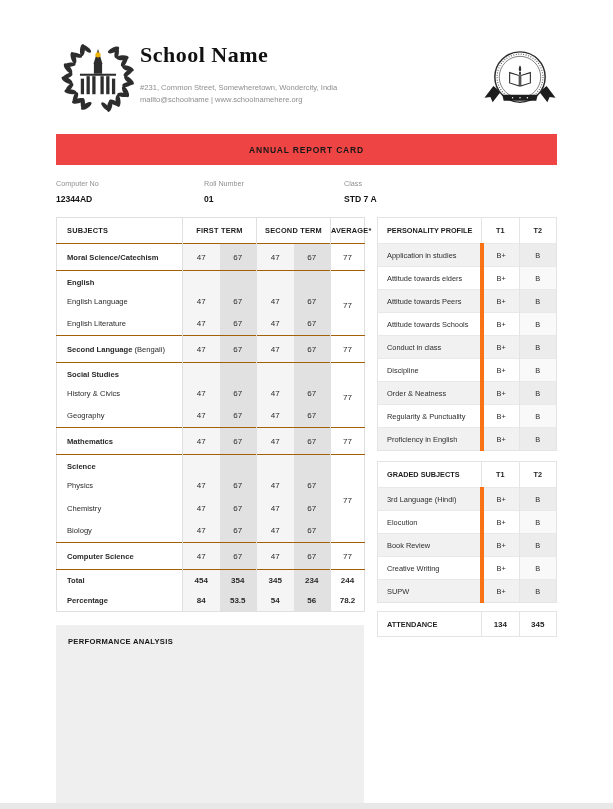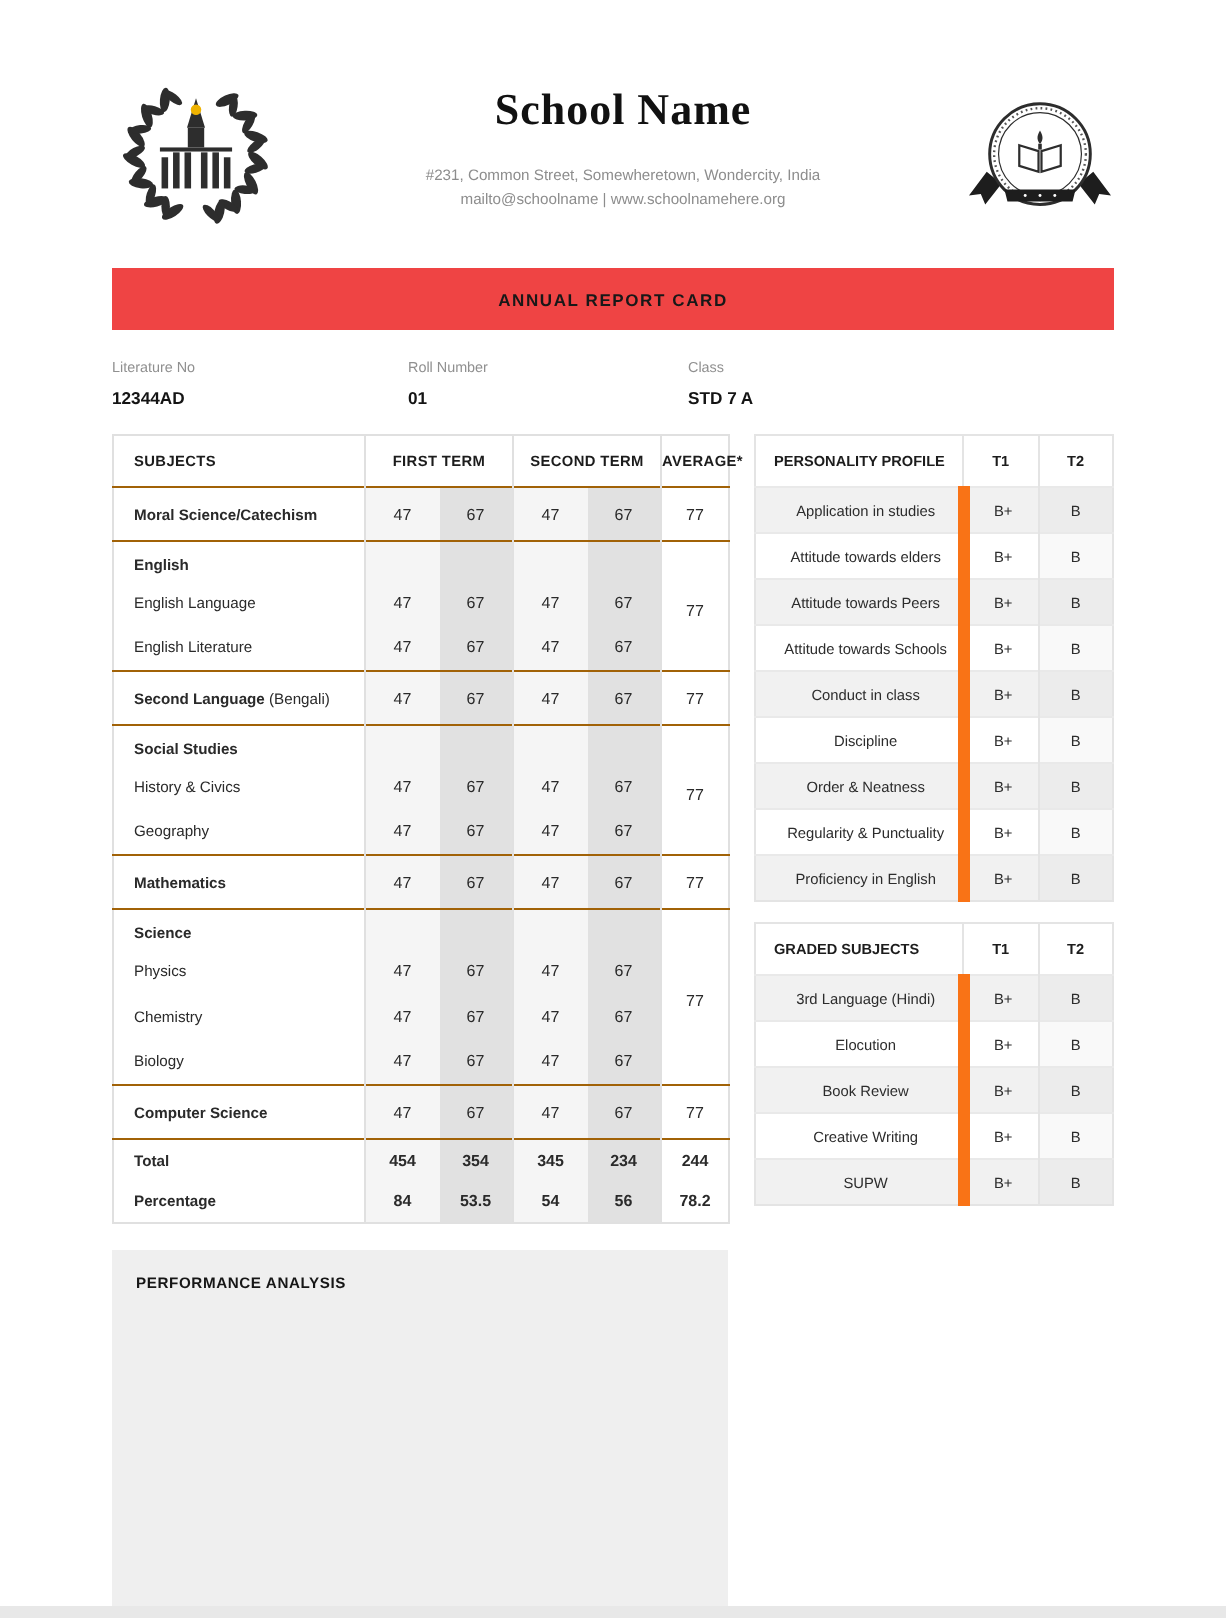"School Name" .header-center { text-align: center -> none }
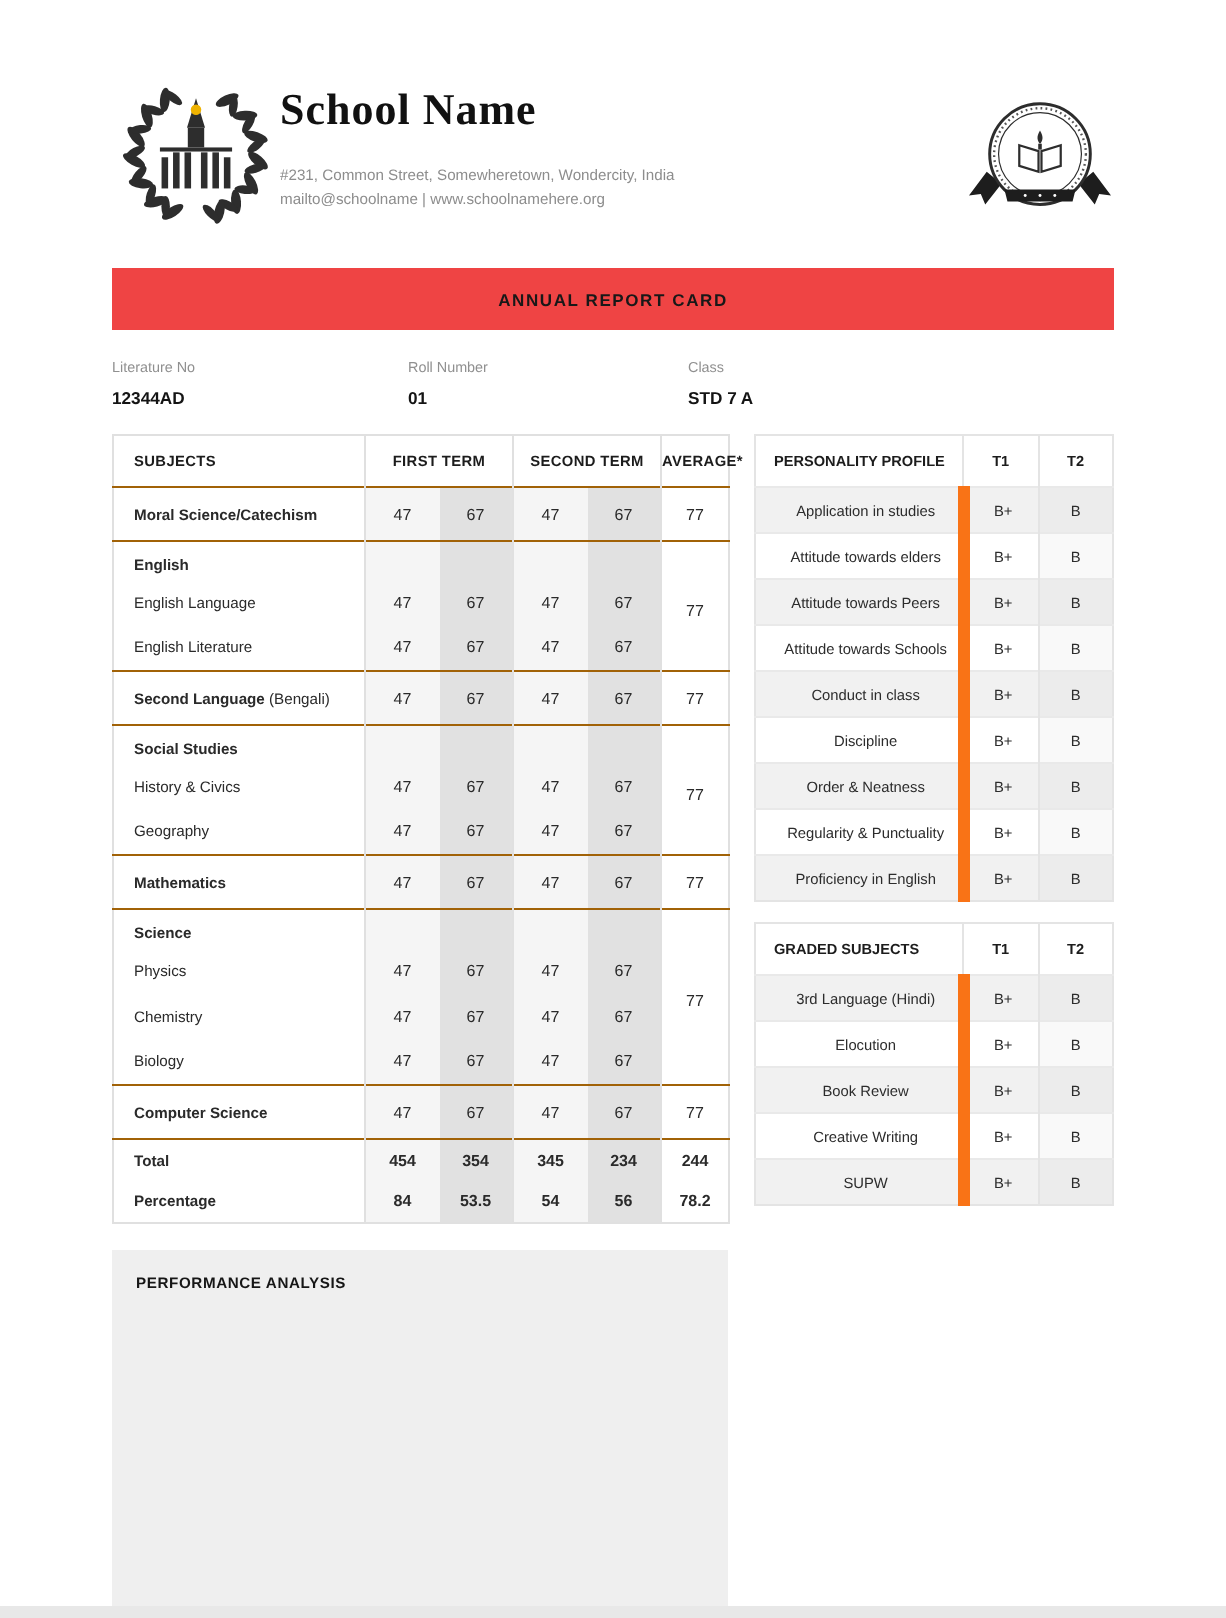"Literature No" div.fl { text: Literature -> Computer }
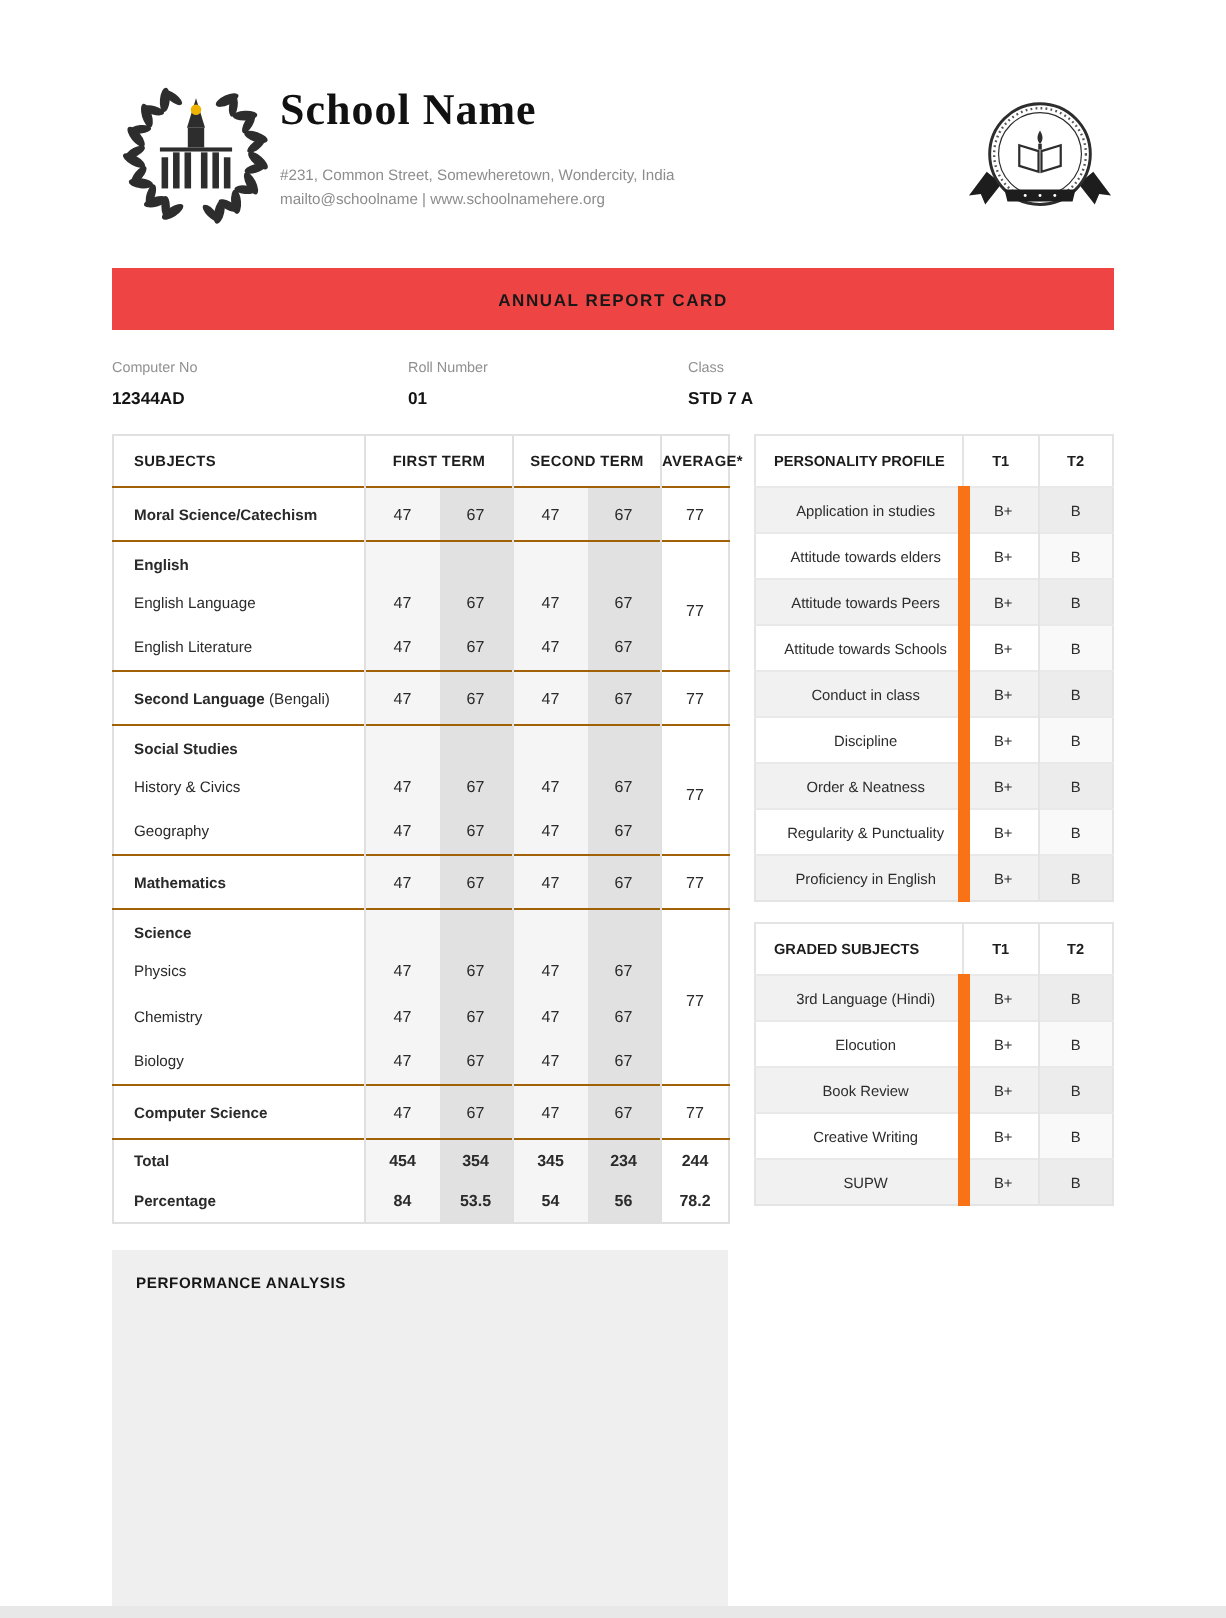"Application in studies" .side-table td.s-c-label { border-right: 6px solid #f97316 -> 4px solid #f97316; text-align: center -> none }
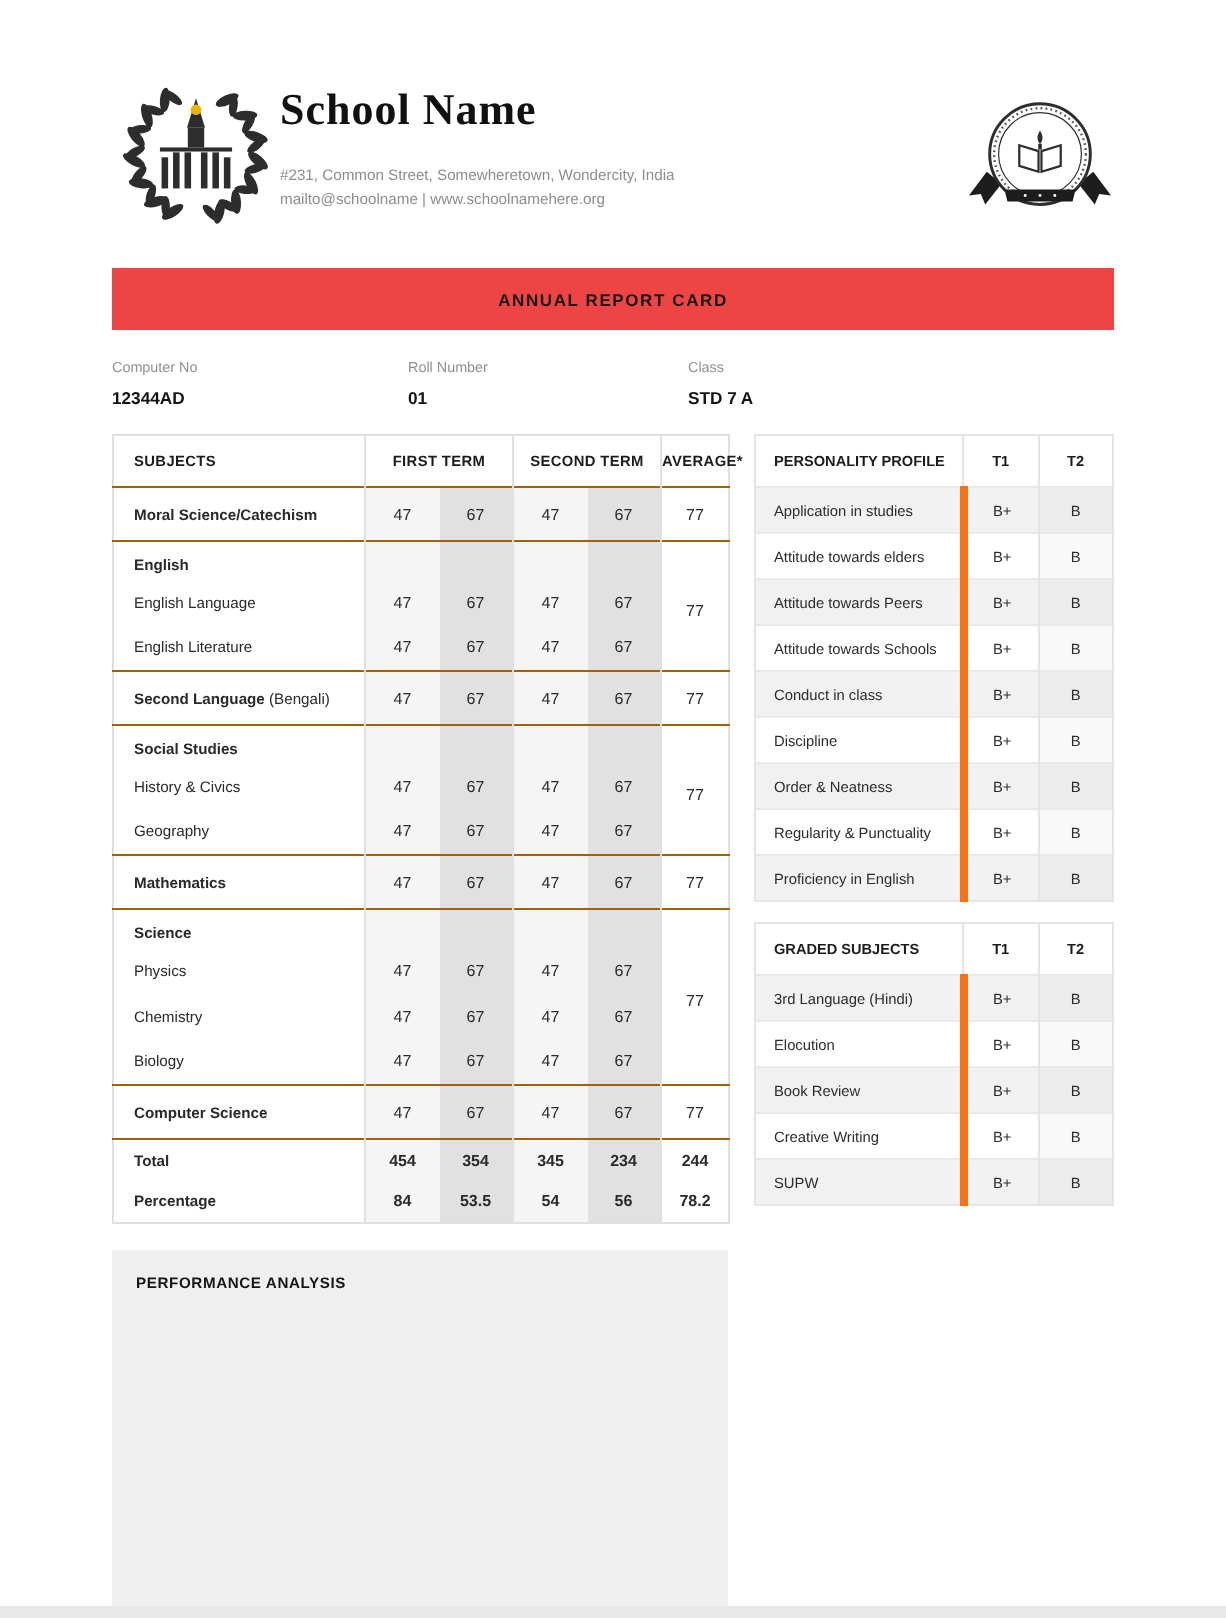"ATTENDANCE" table.attendance-table { html: none -> <table> <colgroup> <col> <col> <col> </colgroup> <tbody> <tr> <td>ATTENDANCE</td> <td>134</td> <td>345</td> </tr> </tbody> </table> }
